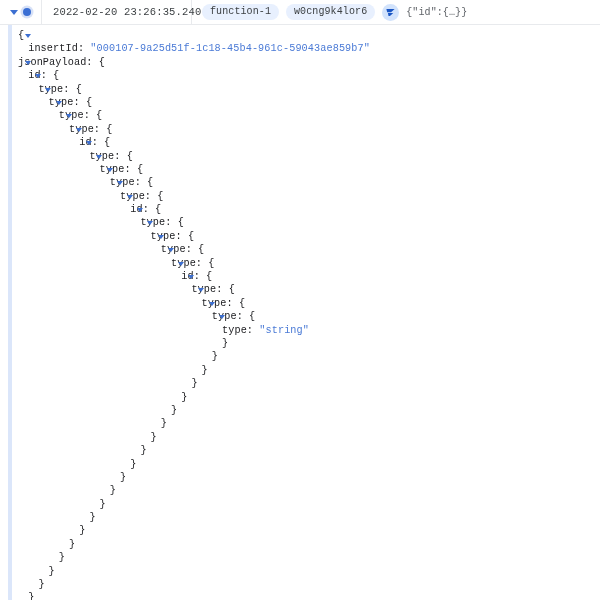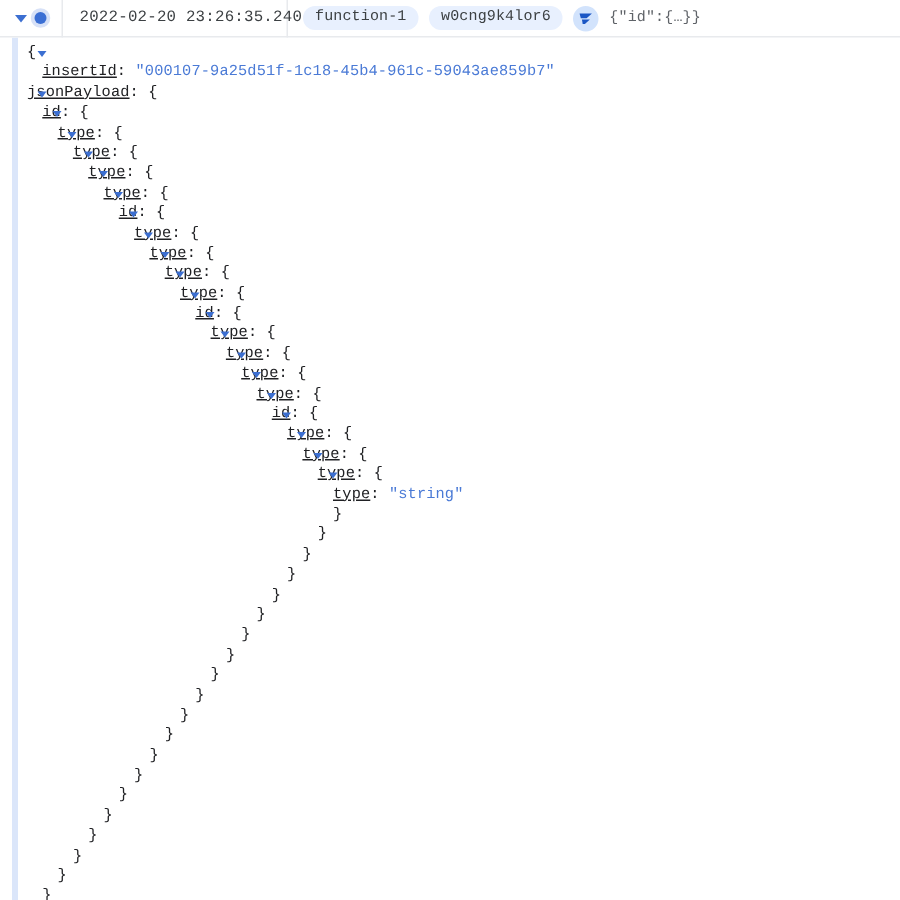"insertId" .k { text-decoration: underline -> none }
